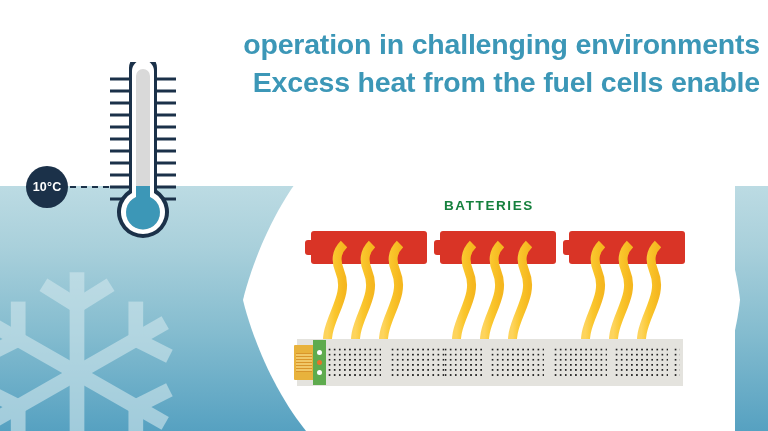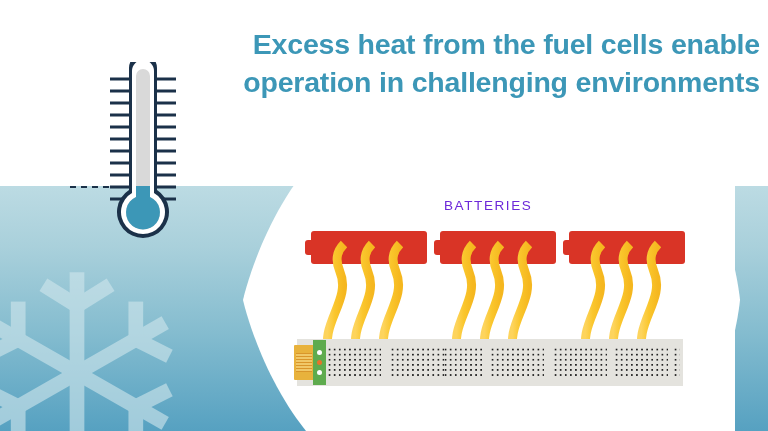"Excess heat from the fuel" span.title-line { order: before "operation in challenging environments" -> after "operation in challenging environments" }
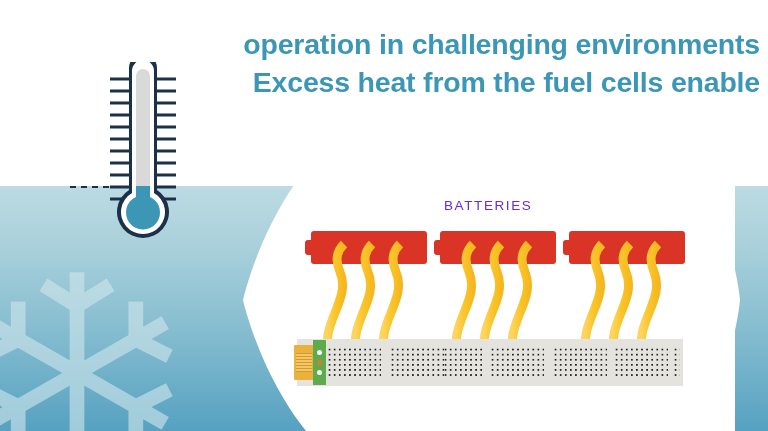"10°C" div.badge { html: none -> <div>10°C</div> }
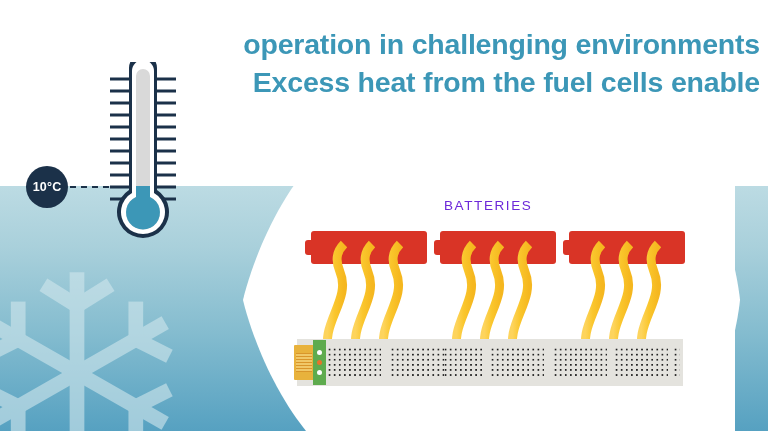"BATTERIES" .lbl { color: #6d28d9 -> #15803d; font-weight: normal -> bold }
